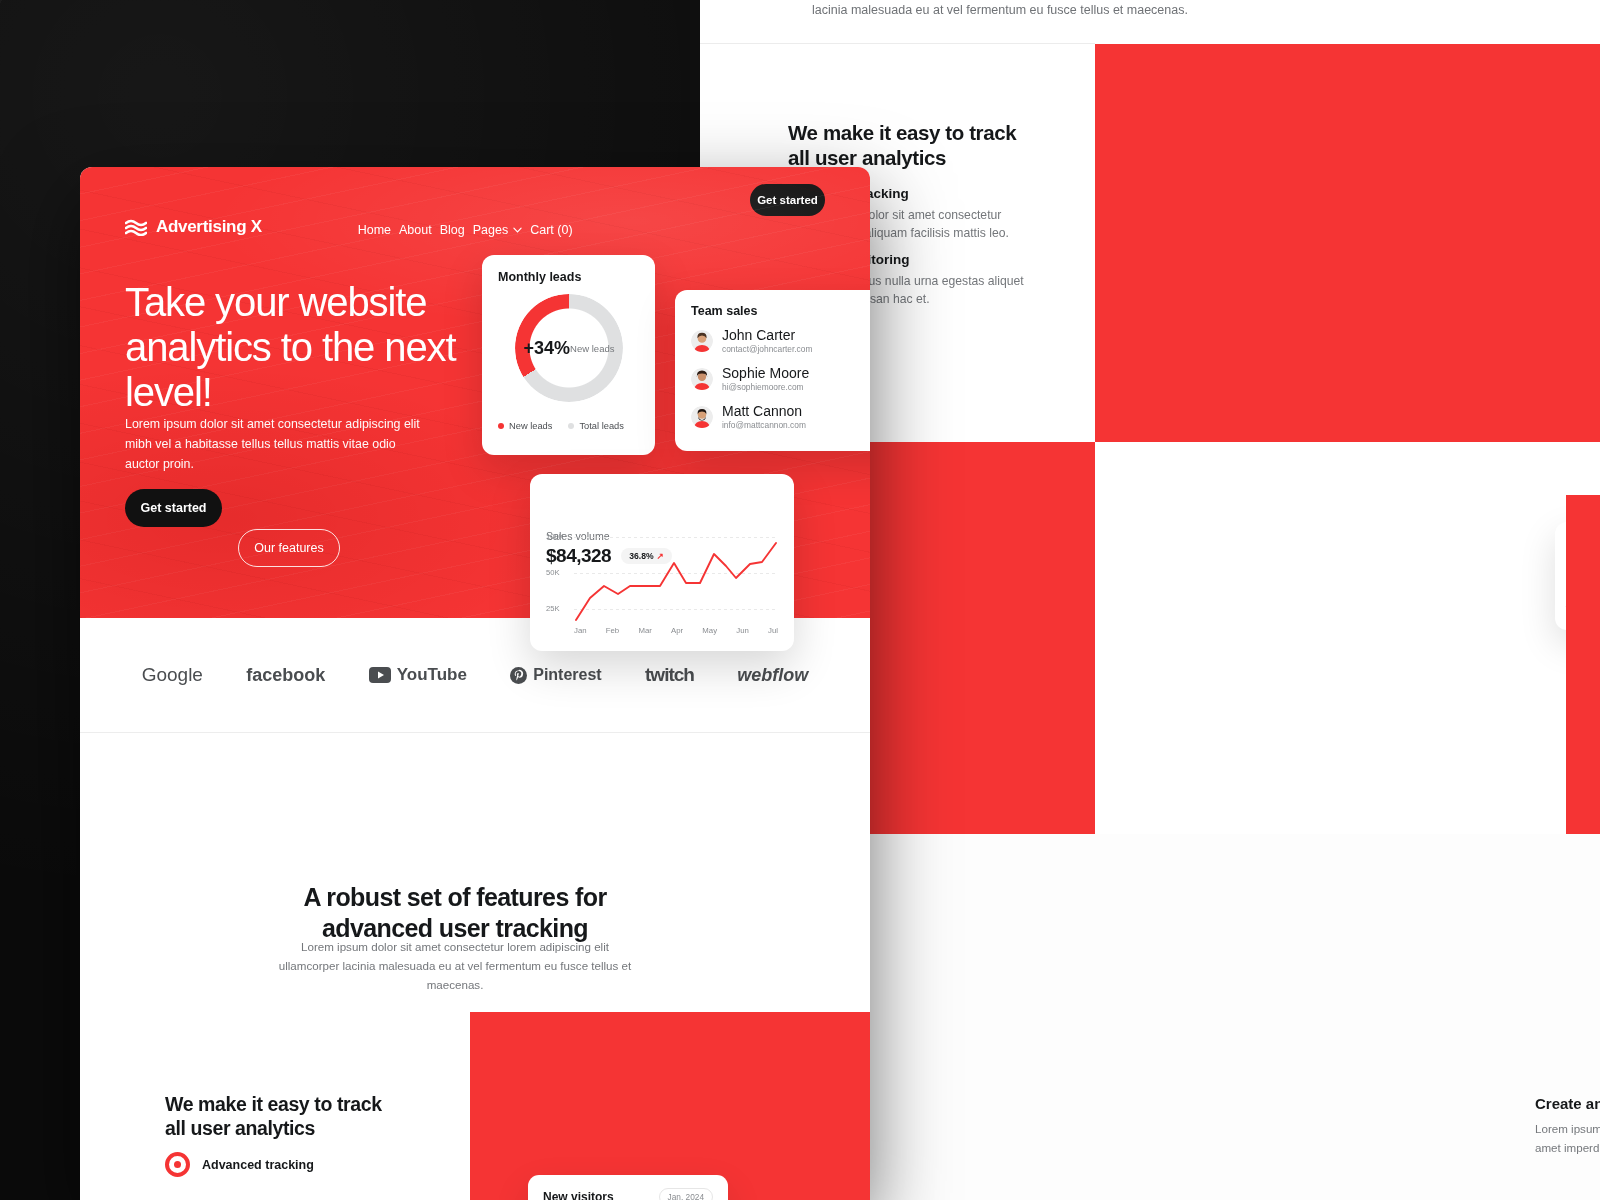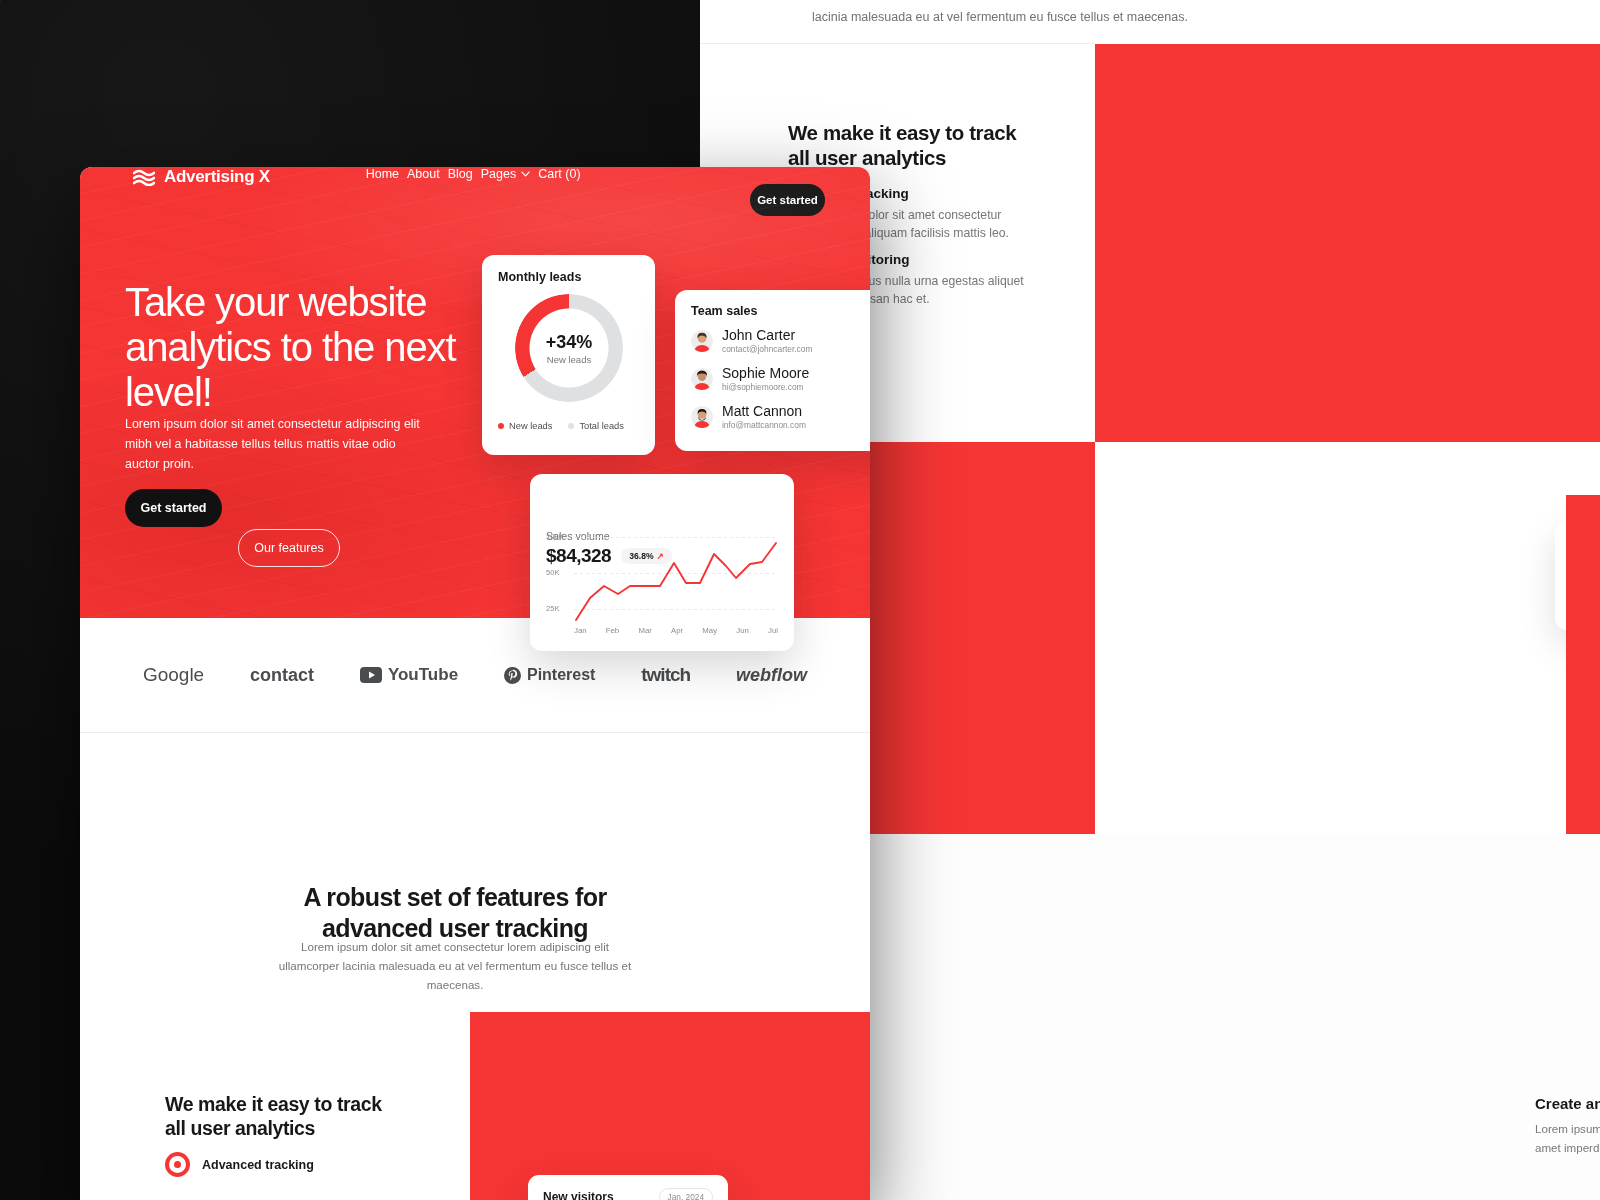"lacinia malesuada eu at vel" .pr-toptext { padding-top: 10px -> 3px }
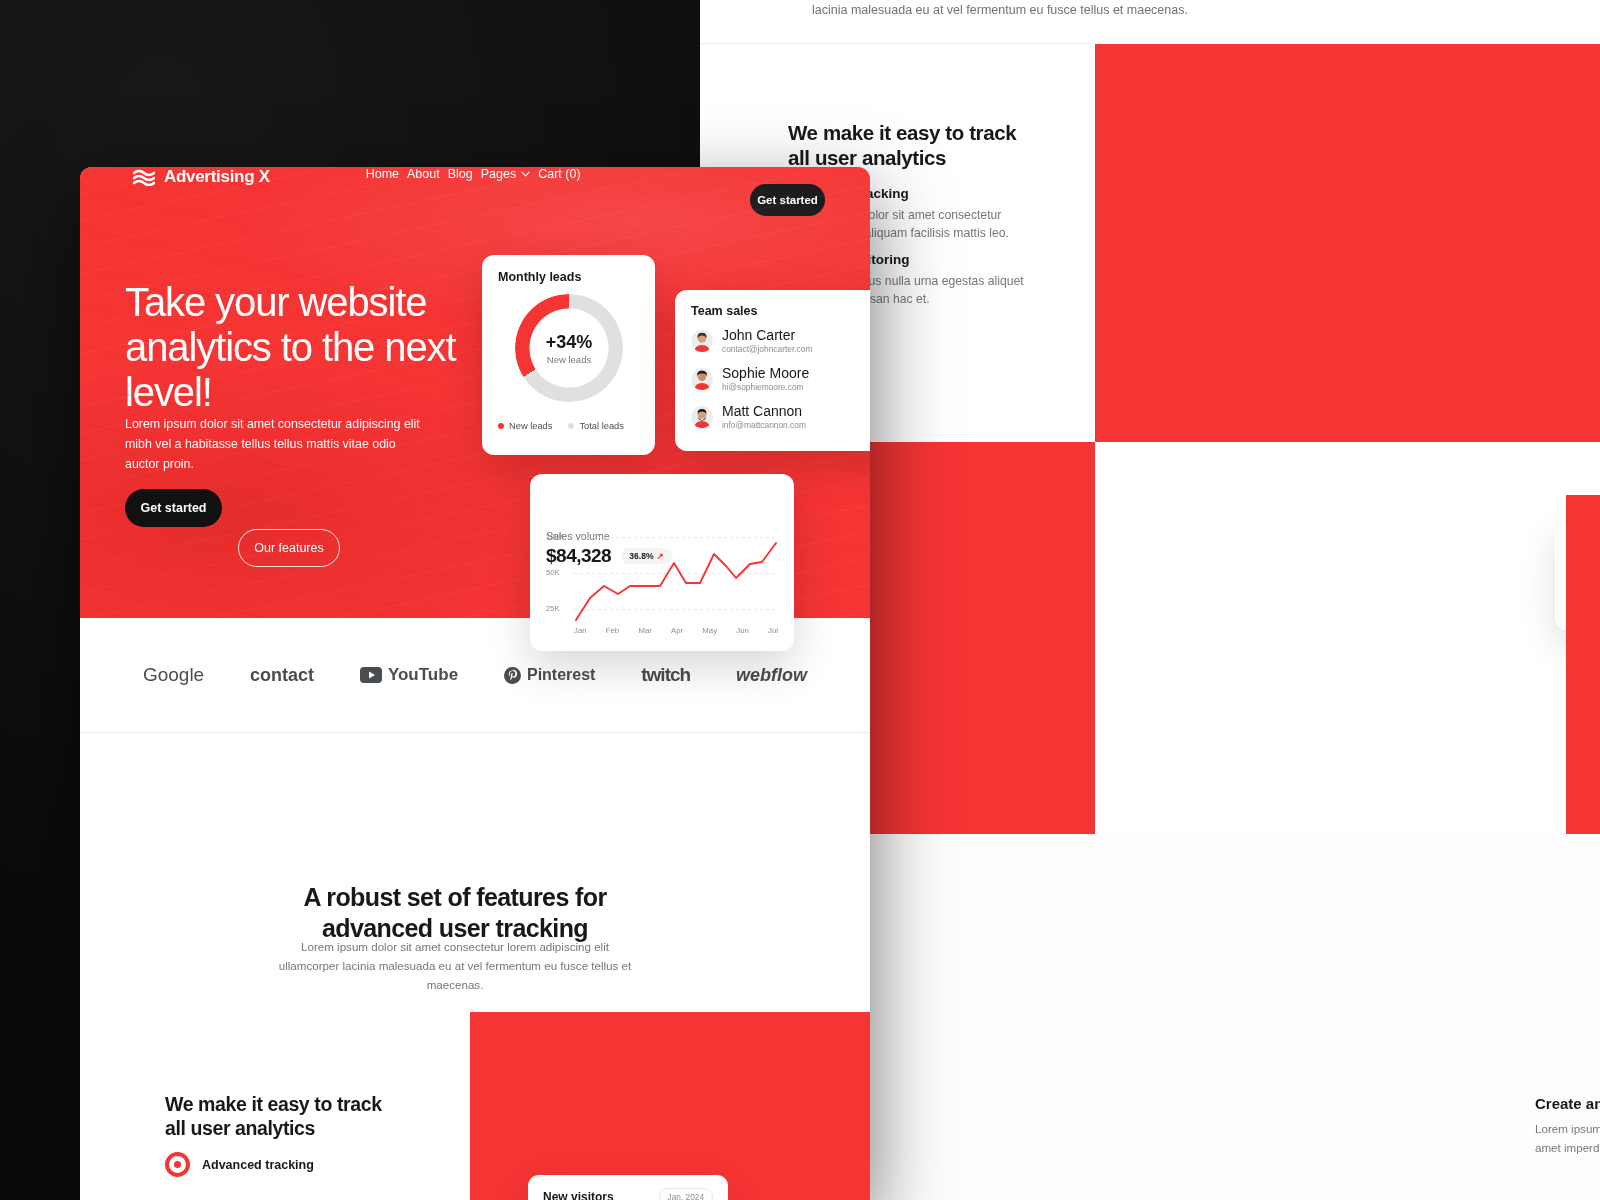"Advertising X" .nav { align-items: flex-start -> flex-end; left: 8px -> 0 }
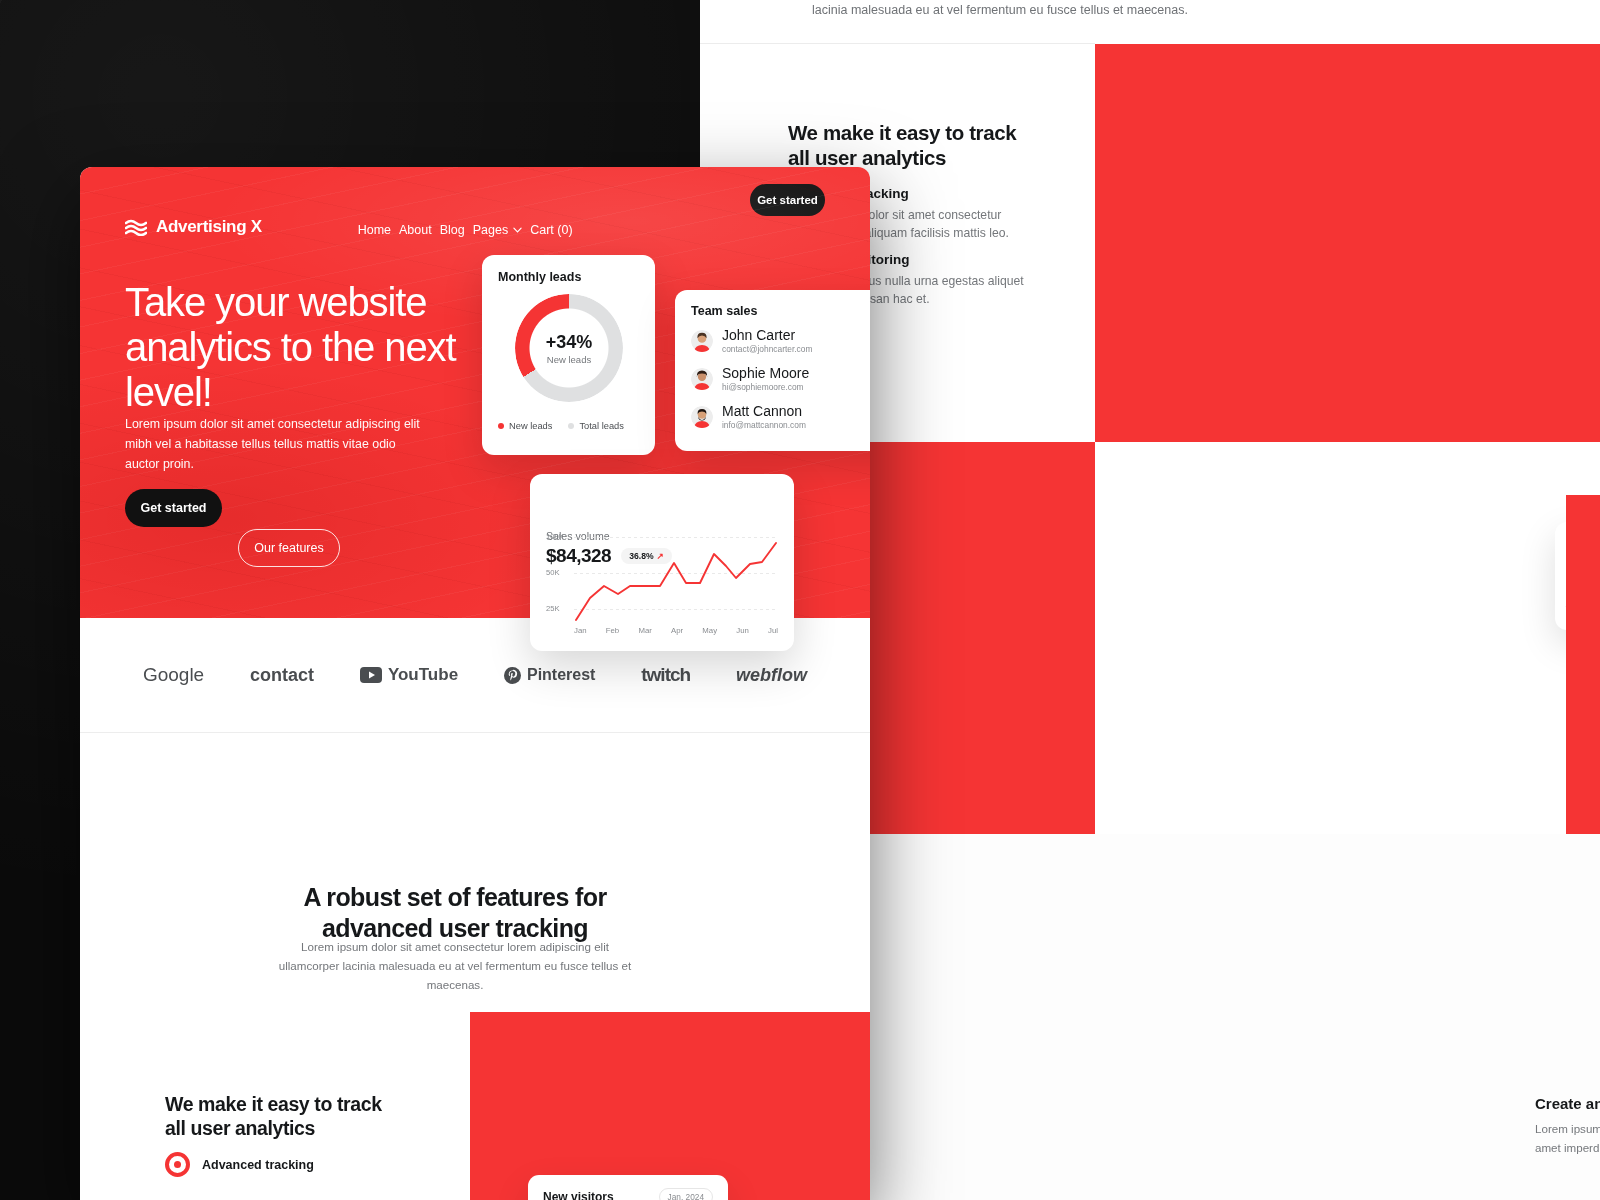"+34%" .ml-lbl { flex-direction: column -> none }
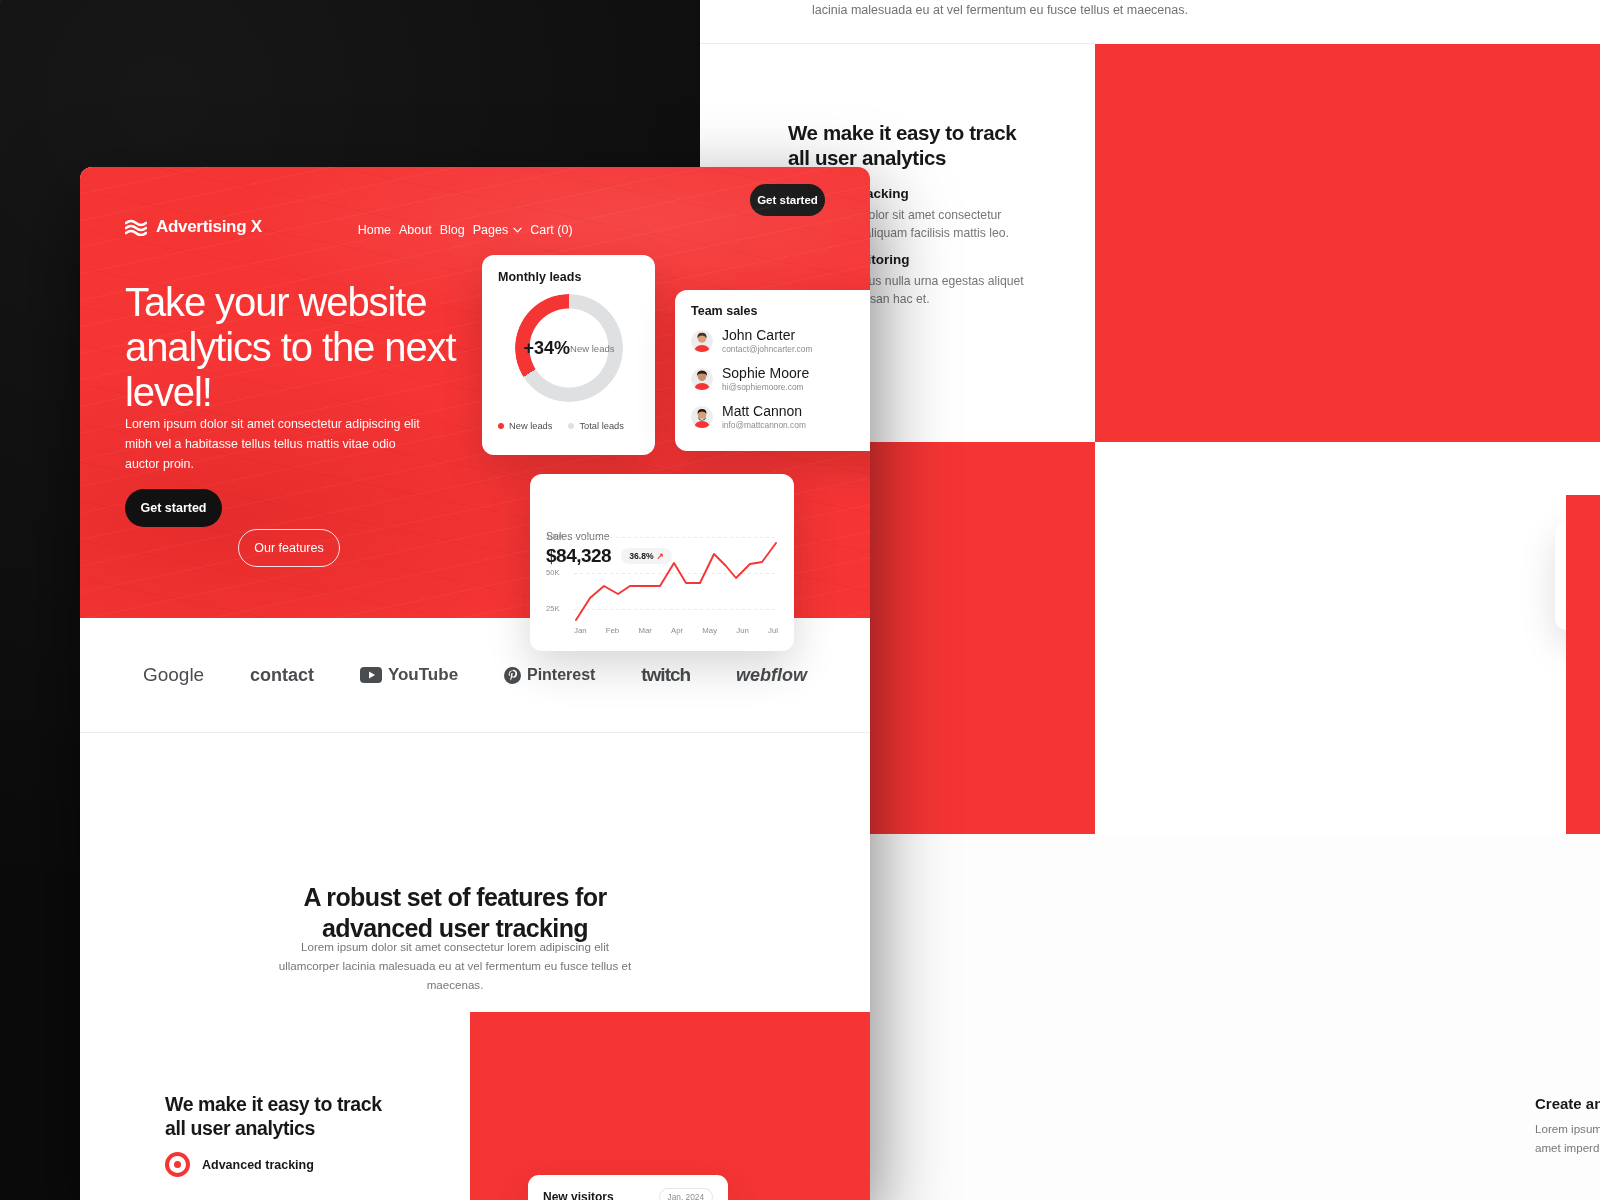"contact" div.brand { text: contact -> facebook }
